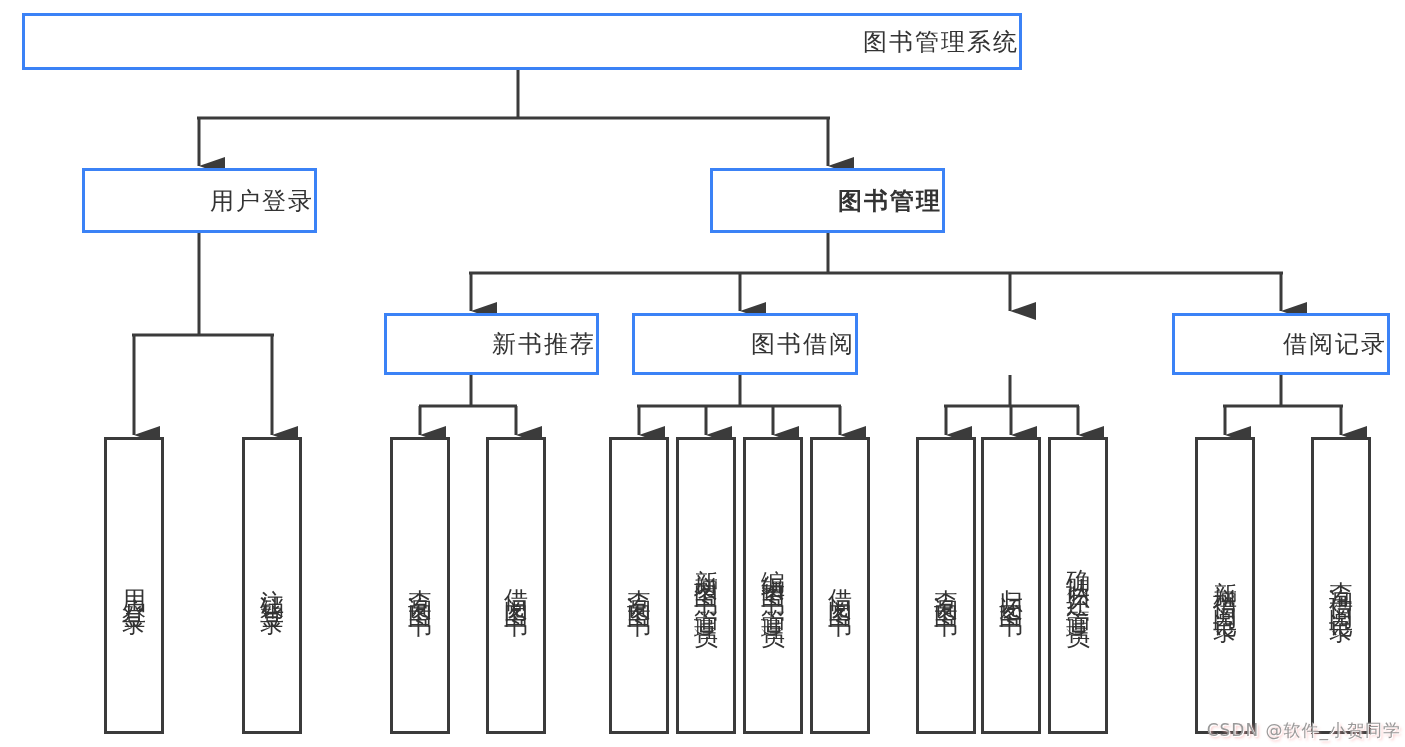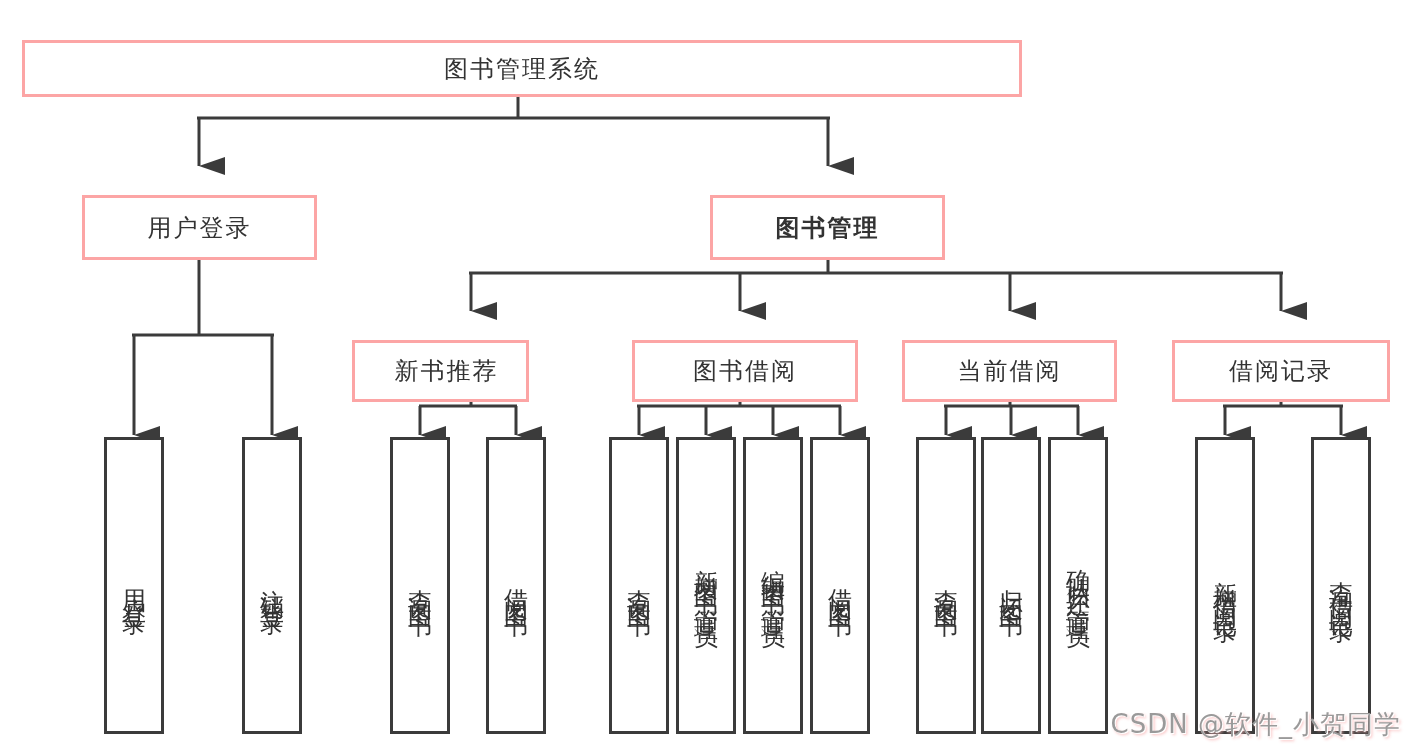"图书管理系统" .hbox { border: 3px solid #fca5a5 -> 3px solid #3b82f6; justify-content: center -> flex-end; margin-top: 27px -> none }
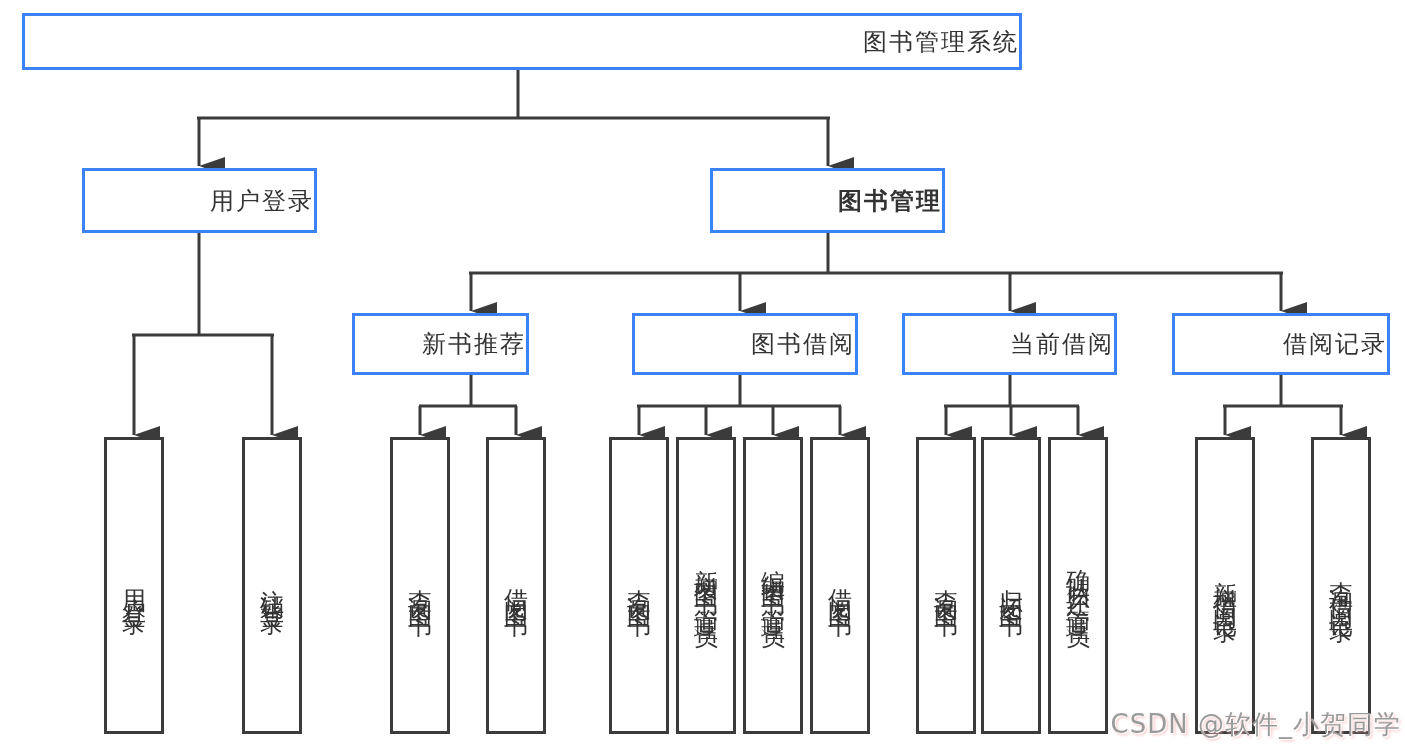"新书推荐" div.hbox { left: 352px -> 384px; width: 177px -> 215px }
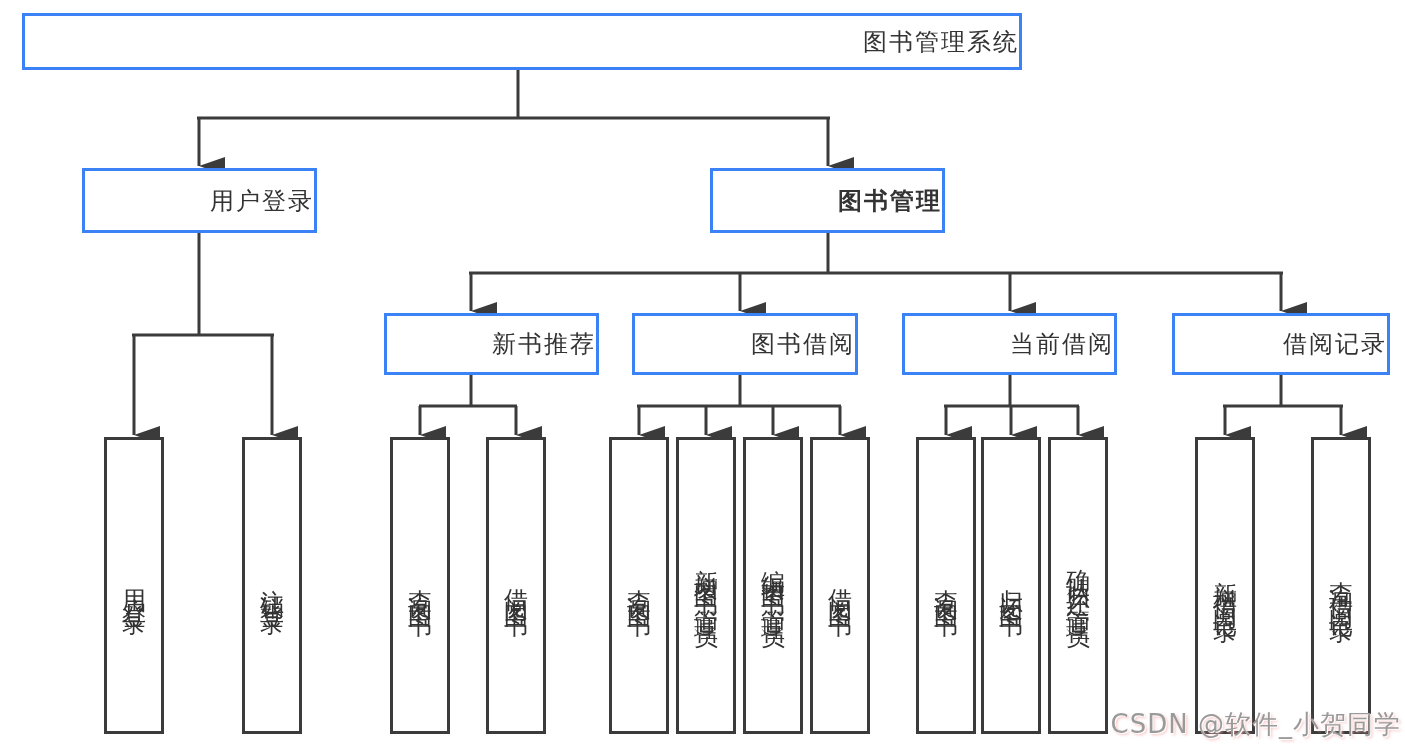"当前借阅" div.hbox { html: <div> <span>当前借阅</span> </div> -> none }
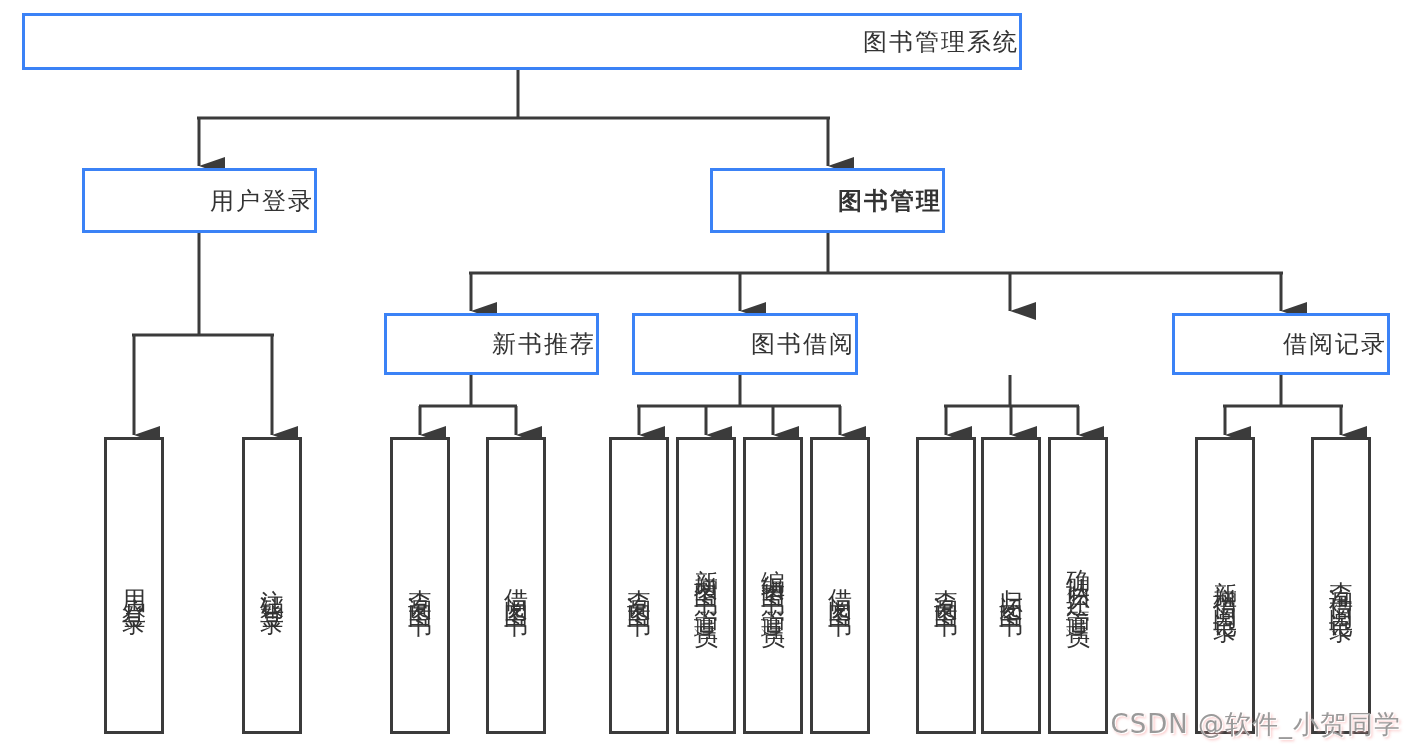"CSDN @软件_小贺同学" .watermark { font-size: 26px -> 17px }
